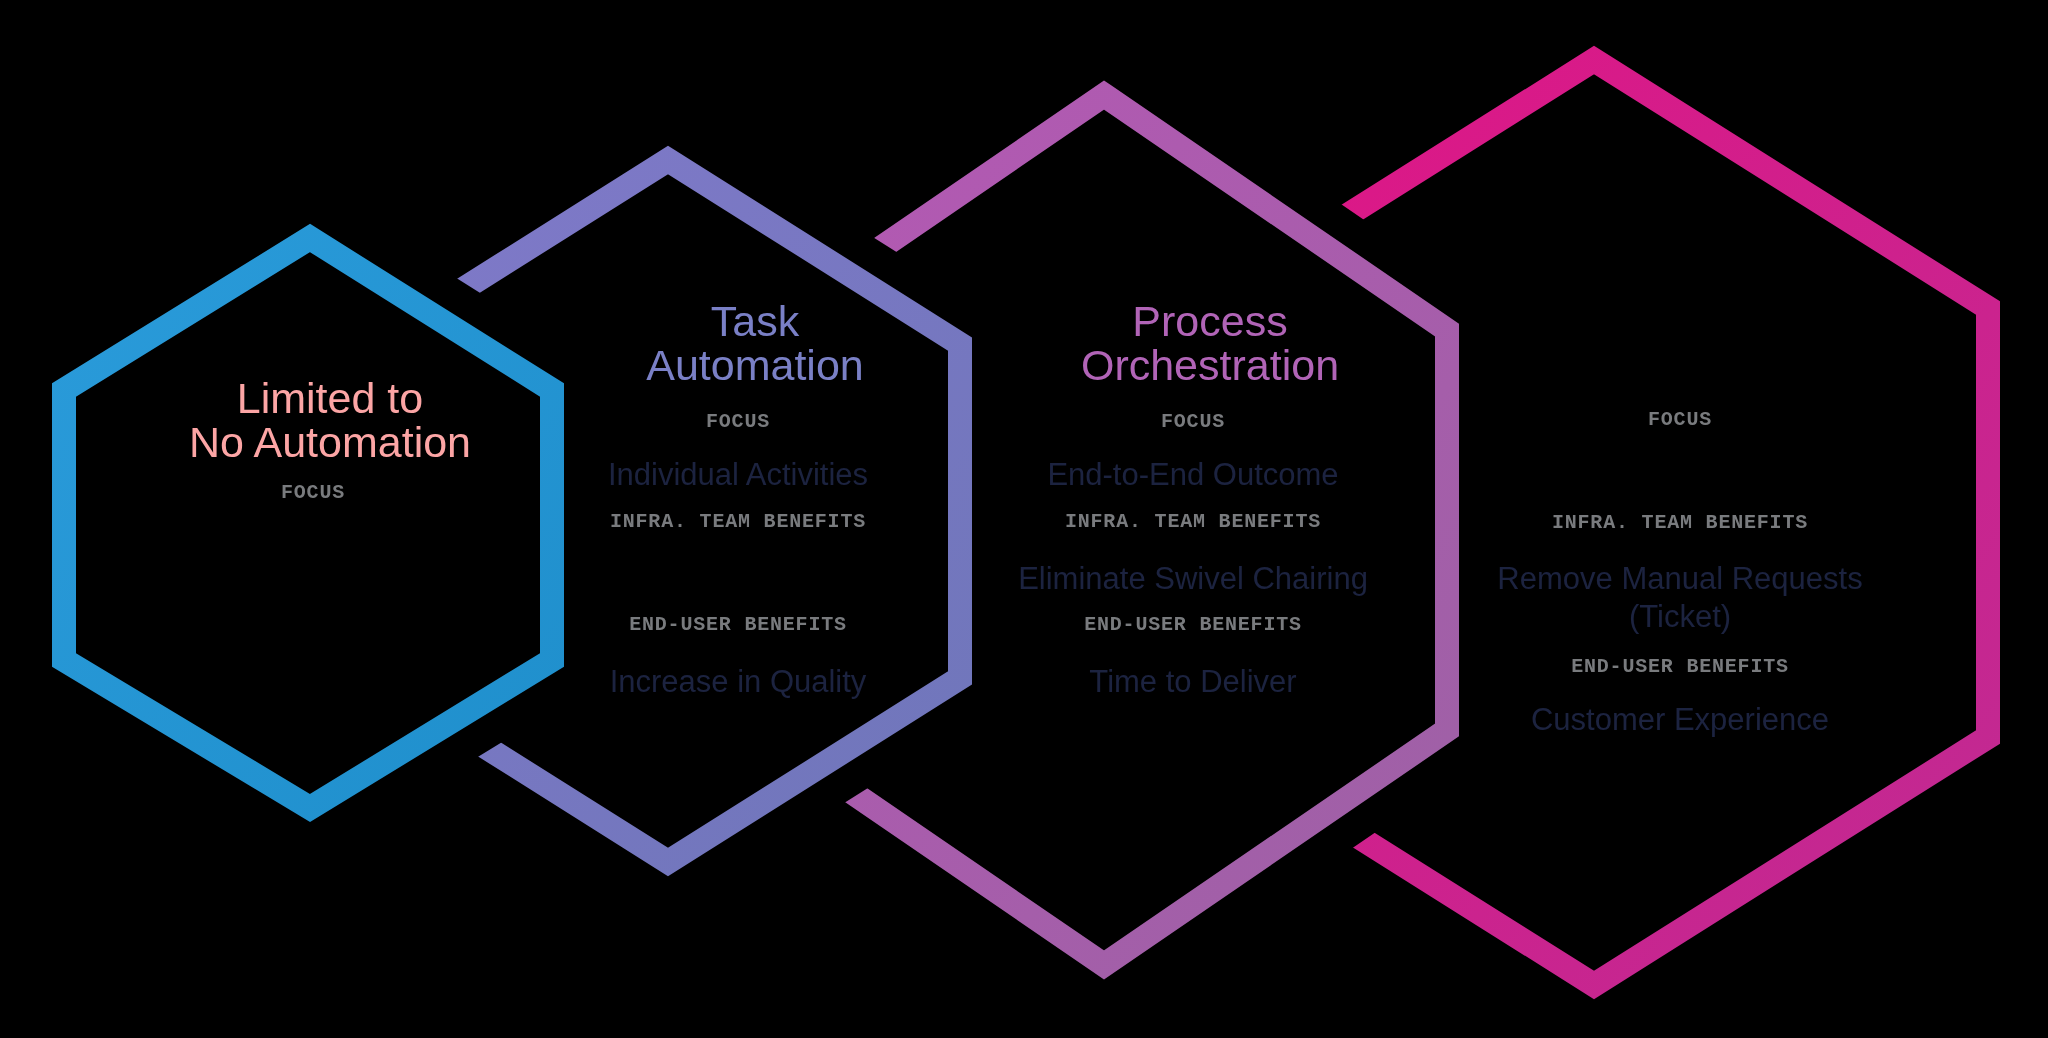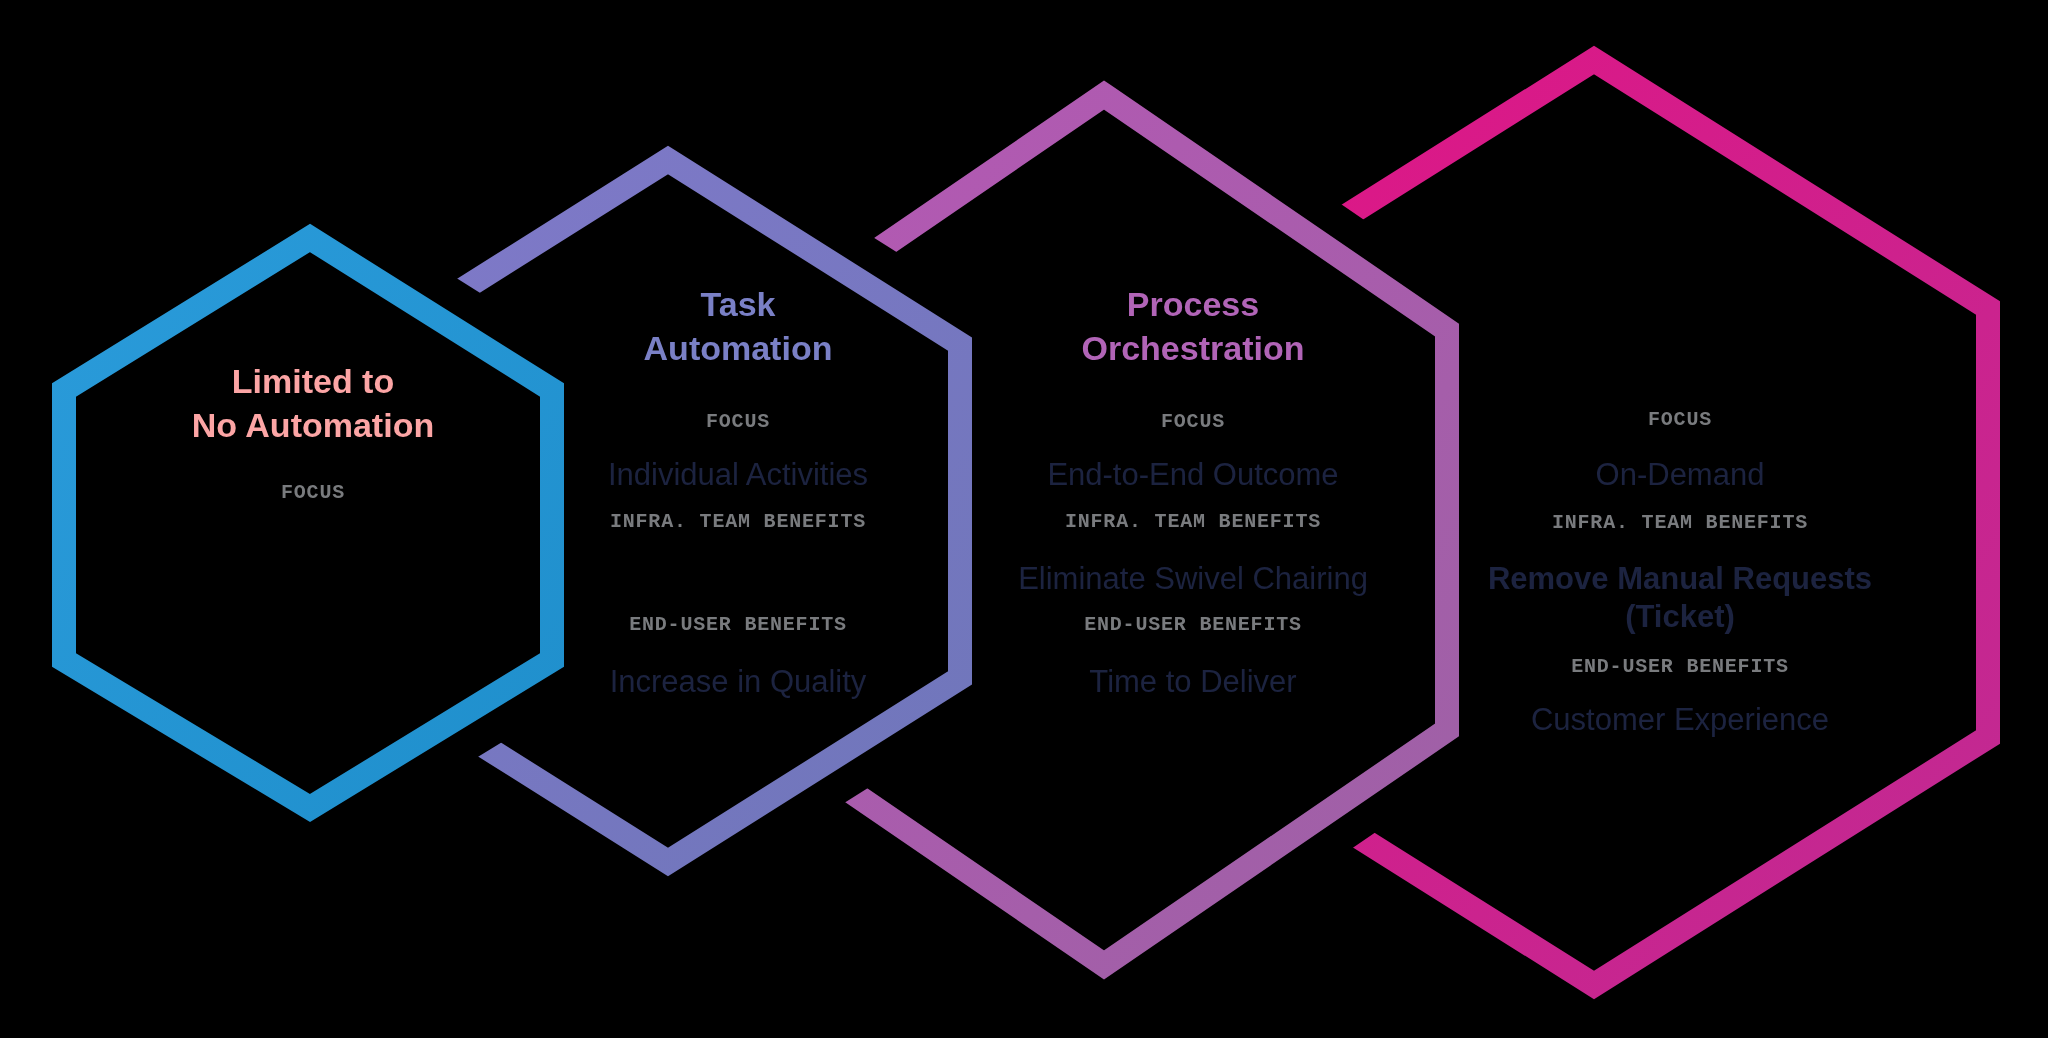"Task" .hex-title { font-size: 34px -> 43px; font-weight: 700 -> 400; margin: 0 -> 17px }
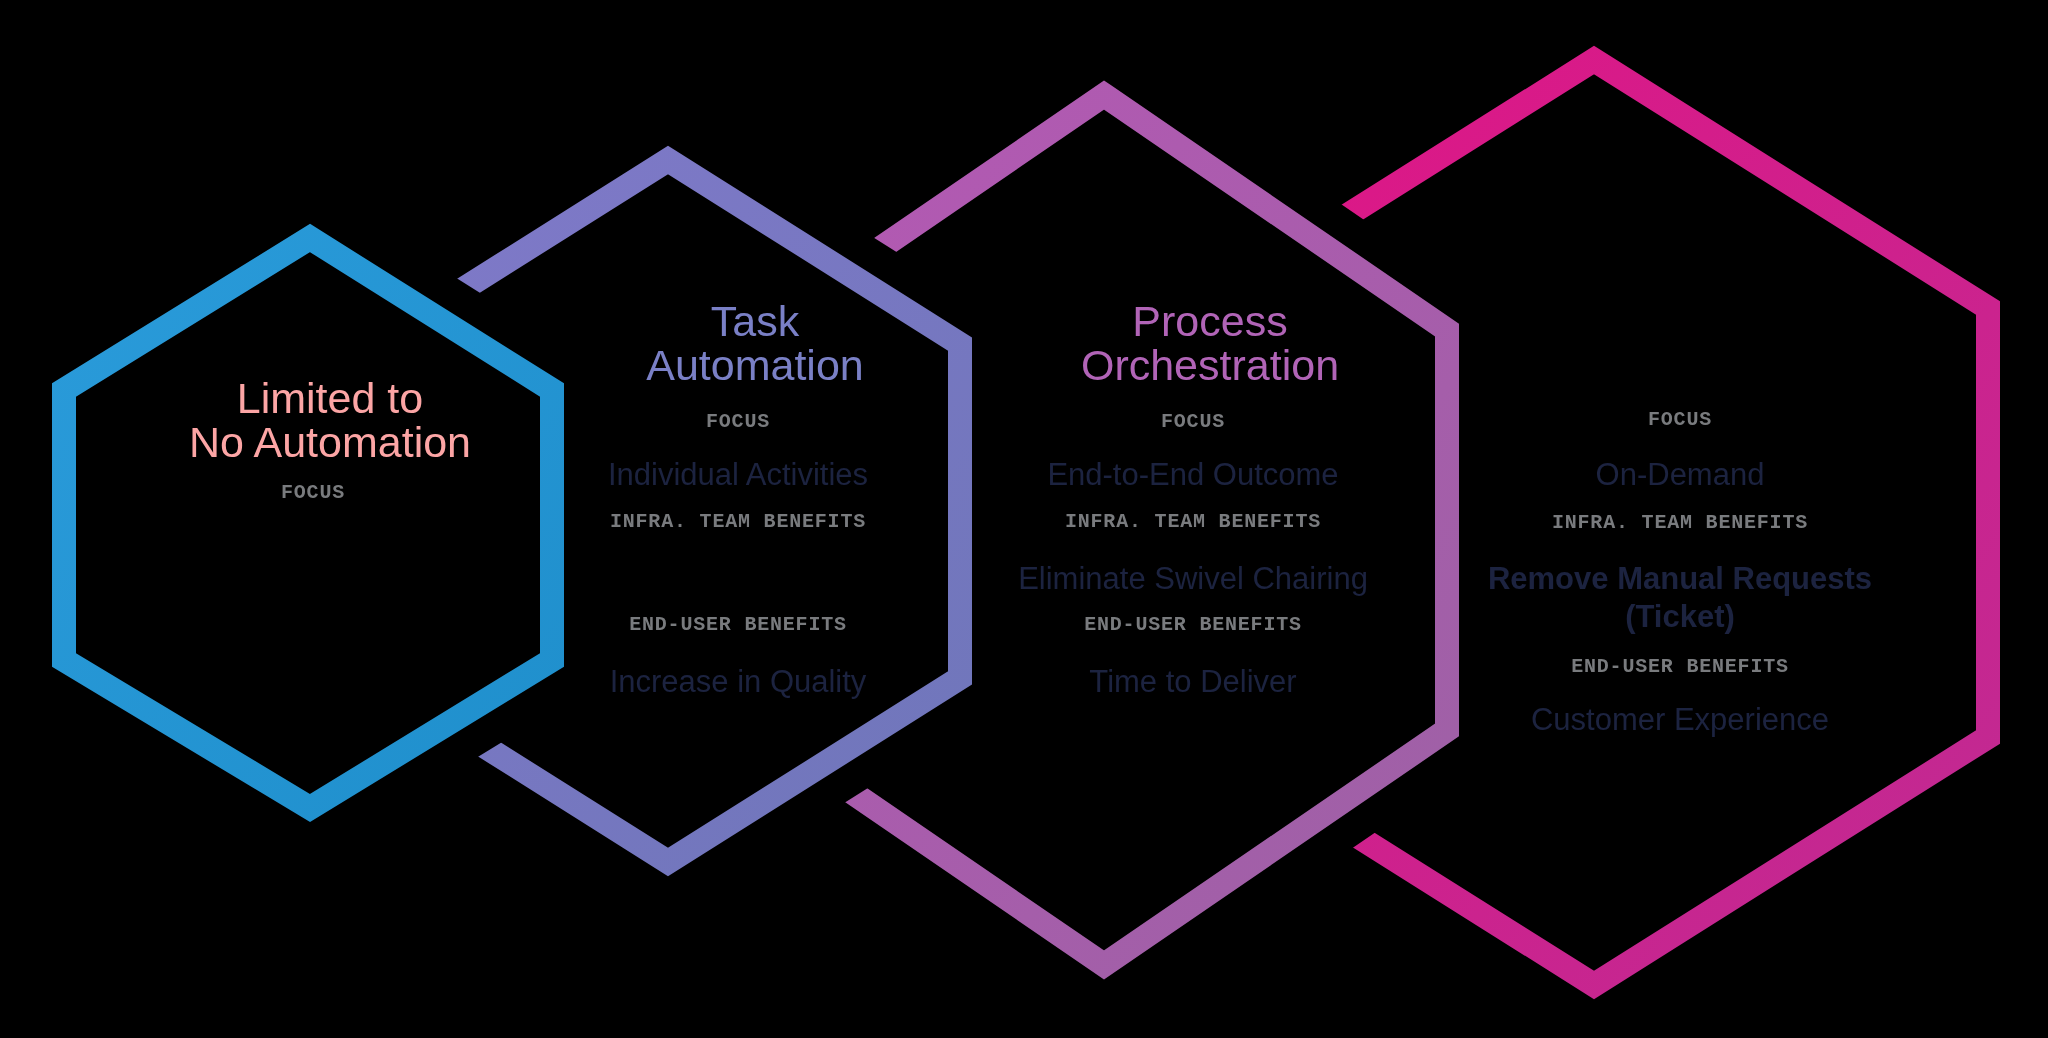"On-Demand" div.sec-value { html: <div>On-Demand</div> -> none }
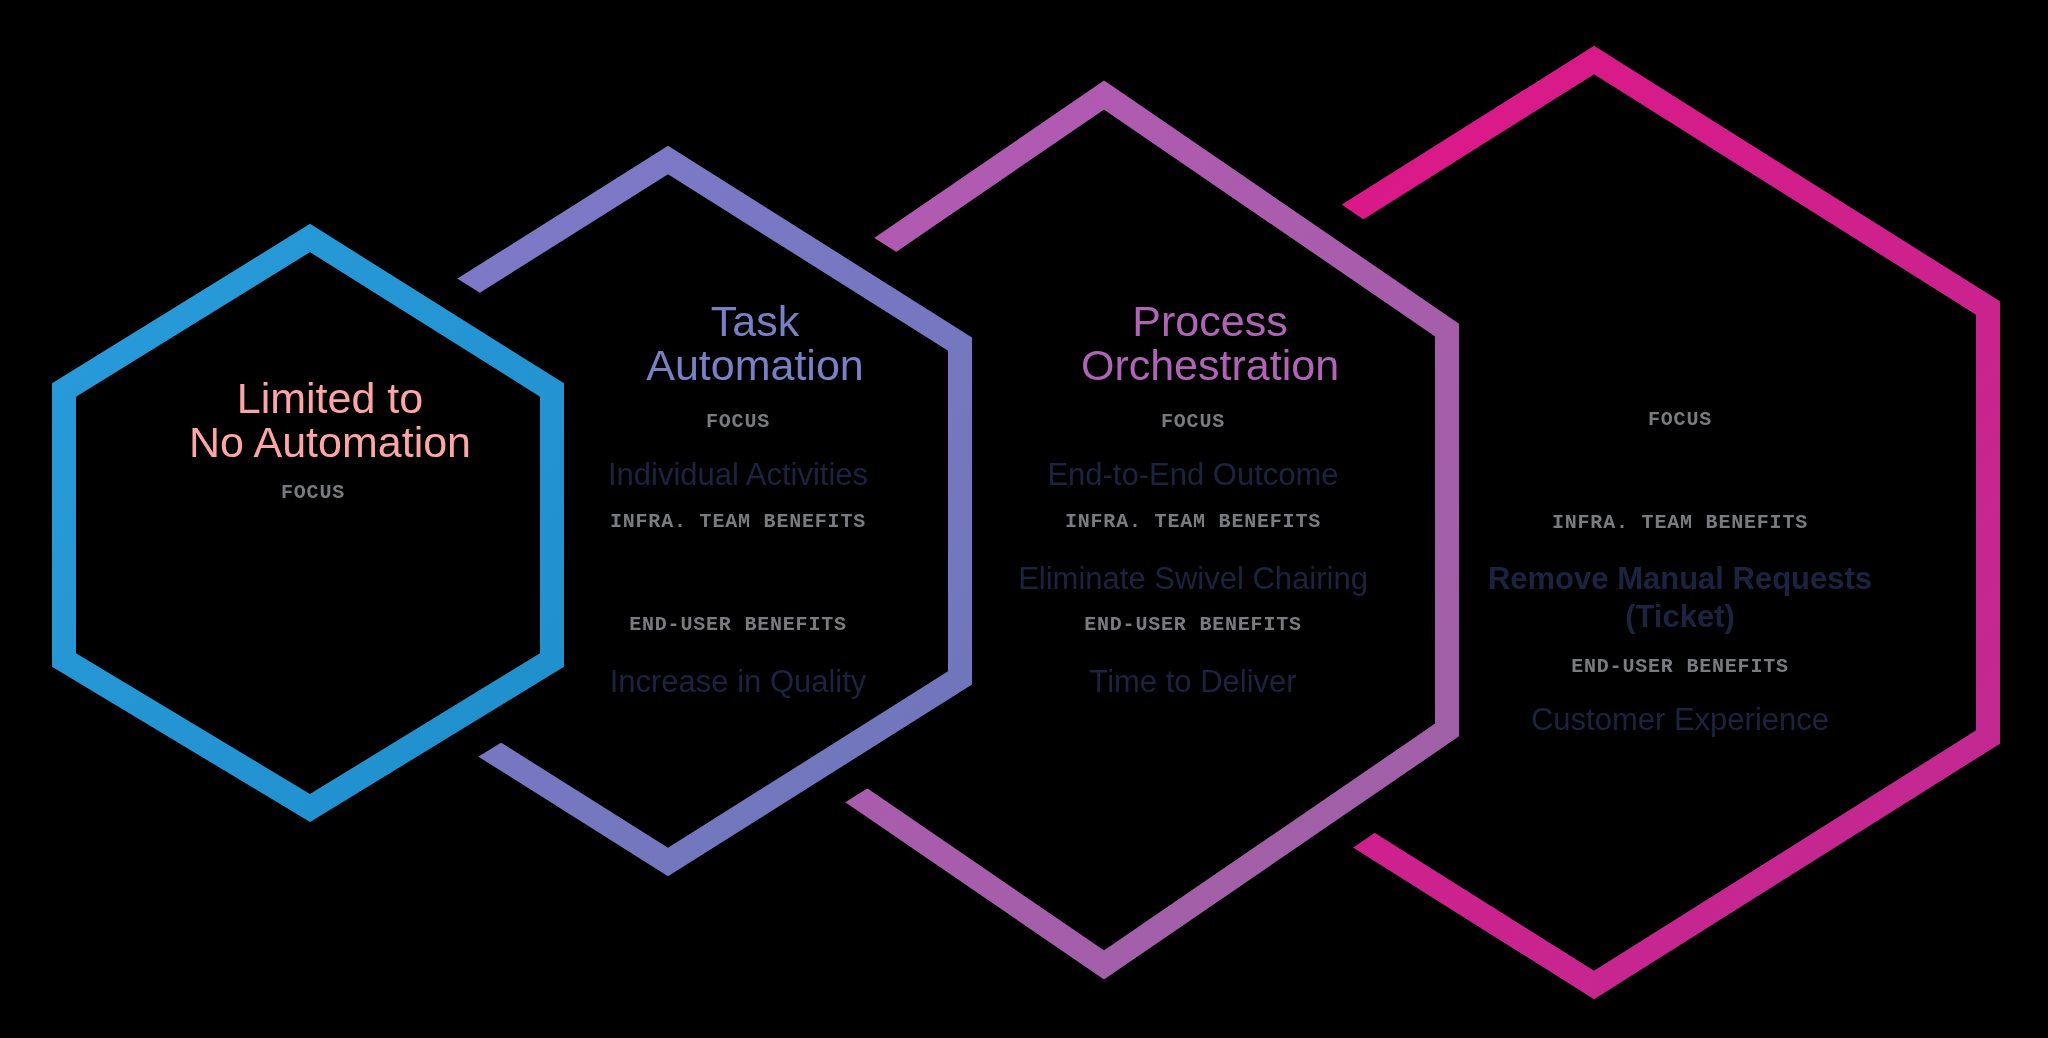"Remove Manual Requests (Ticket)" div.sec-value { font-weight: bold -> none }
